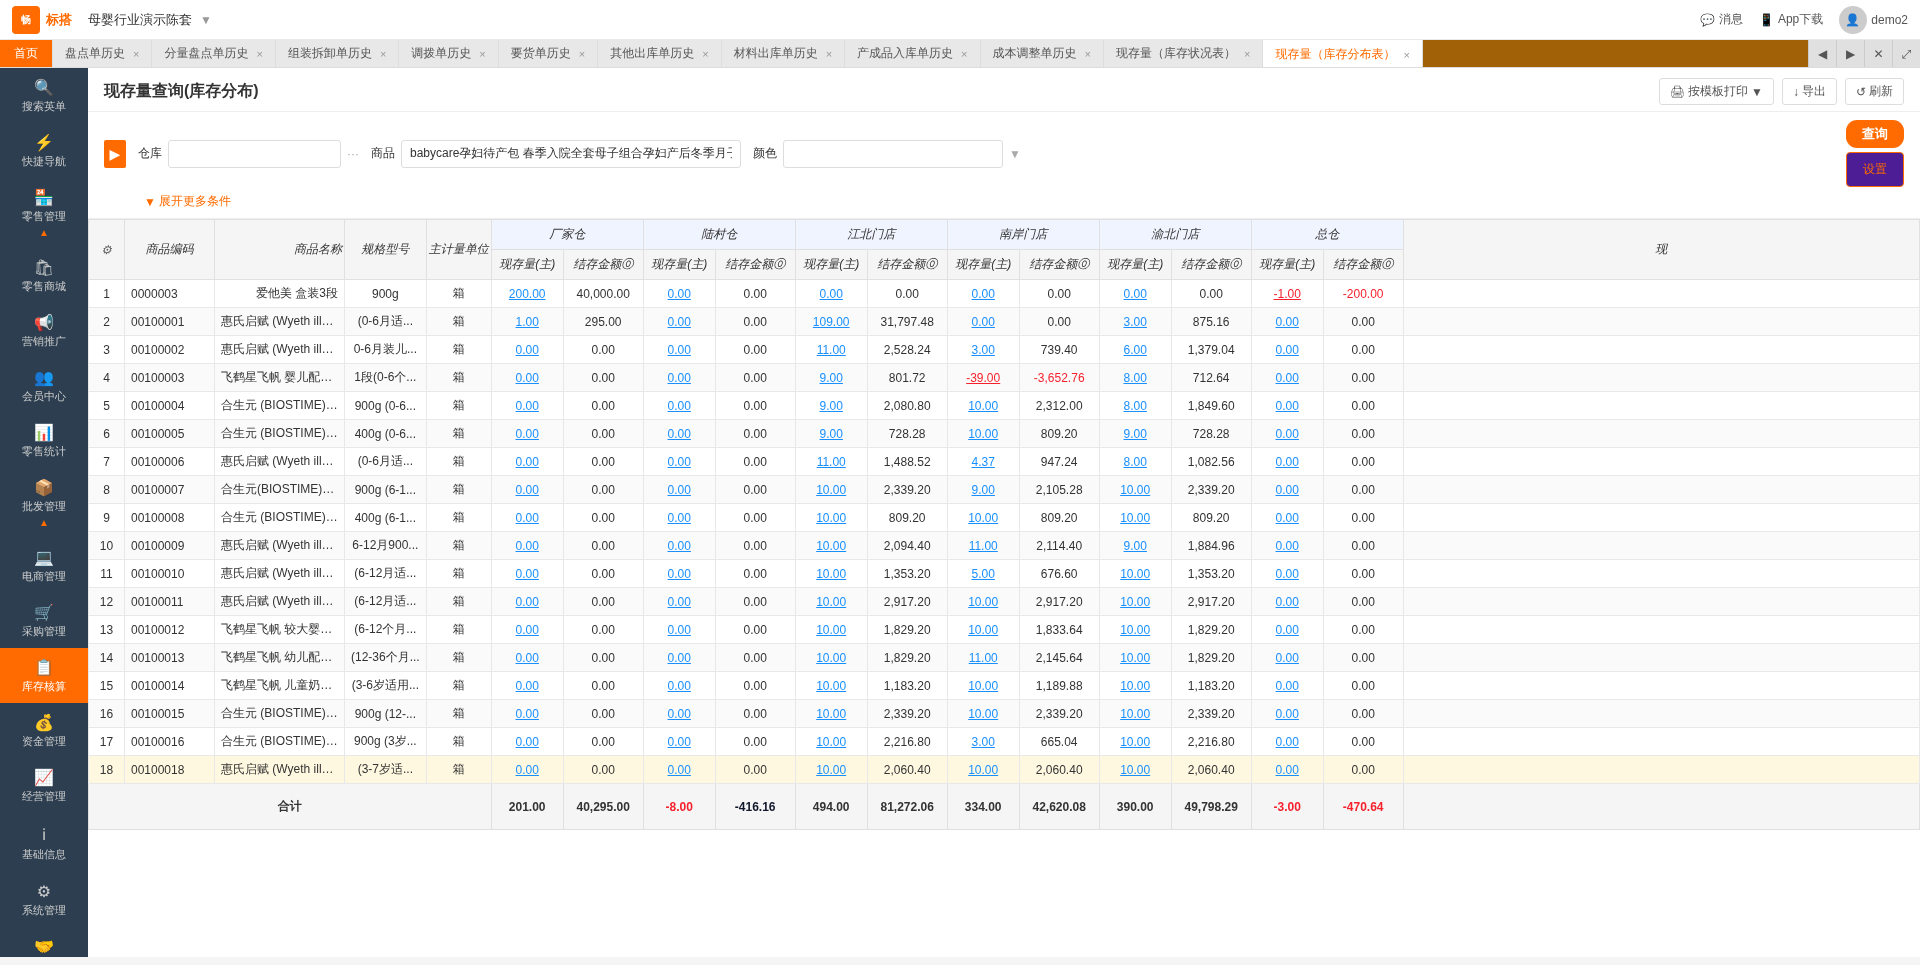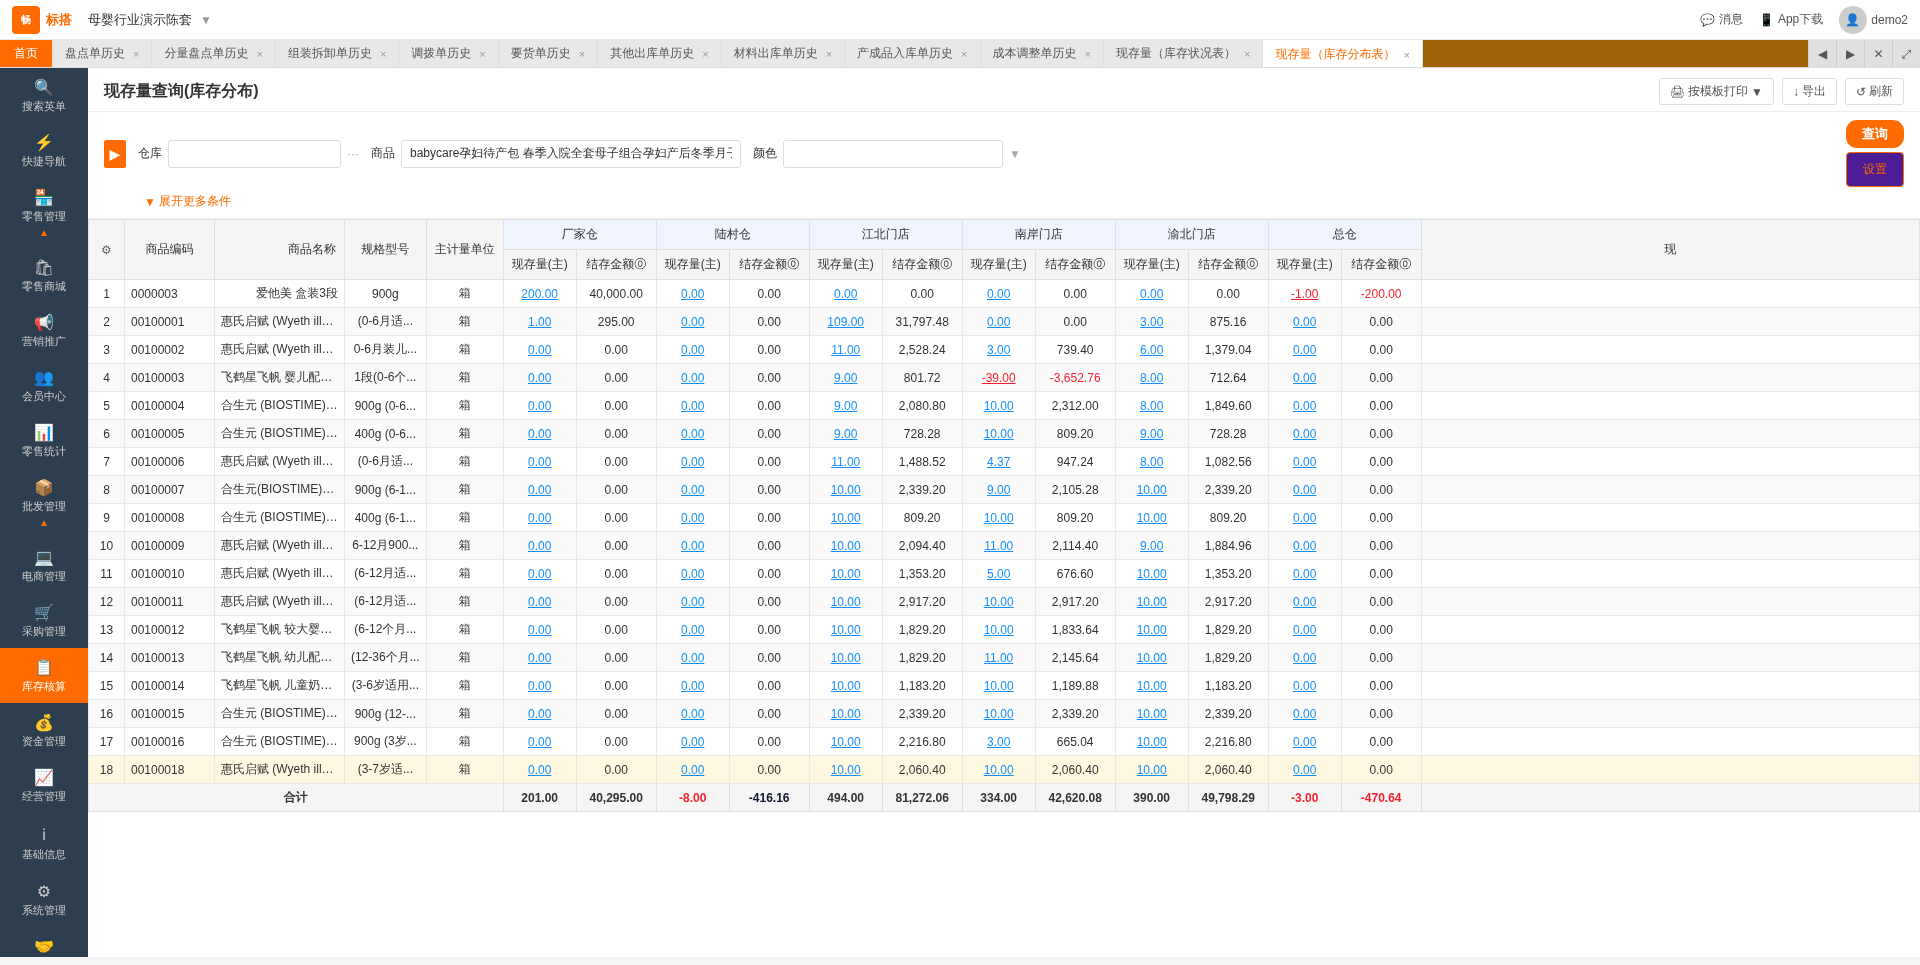"厂家仓" thead th { font-style: none -> italic; padding: 6px 8px -> 6px 2px }
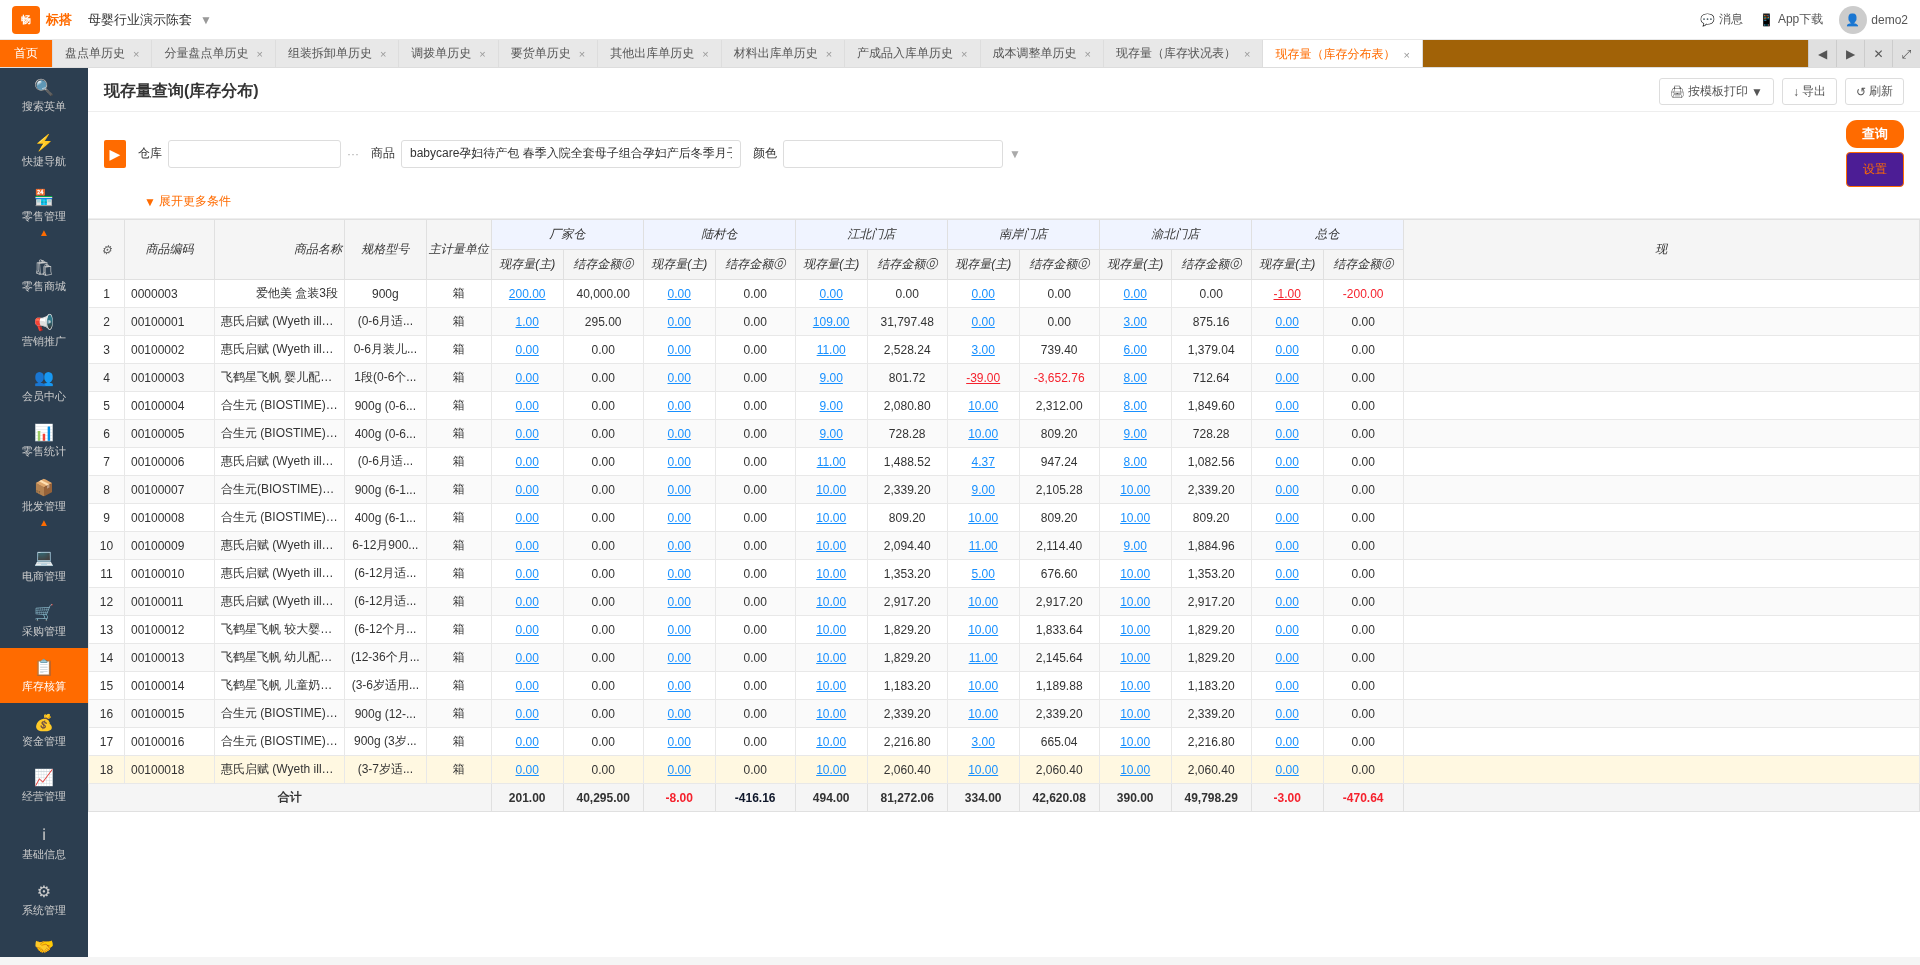"合计" .tfoot-row td { padding: 5px 6px -> 14px 6px }
